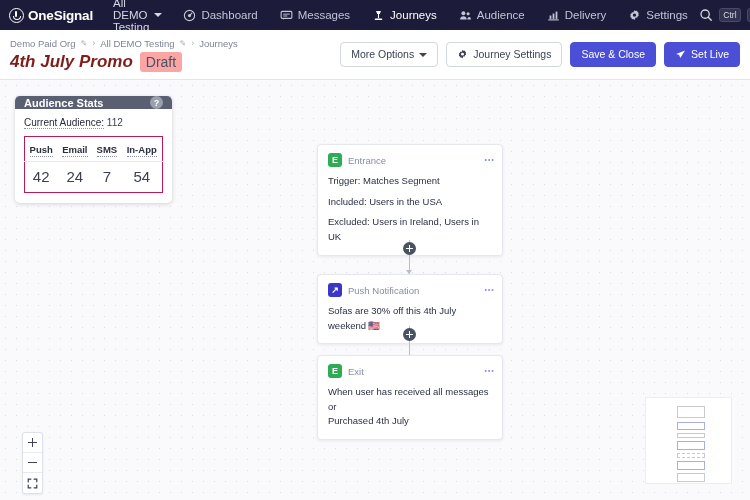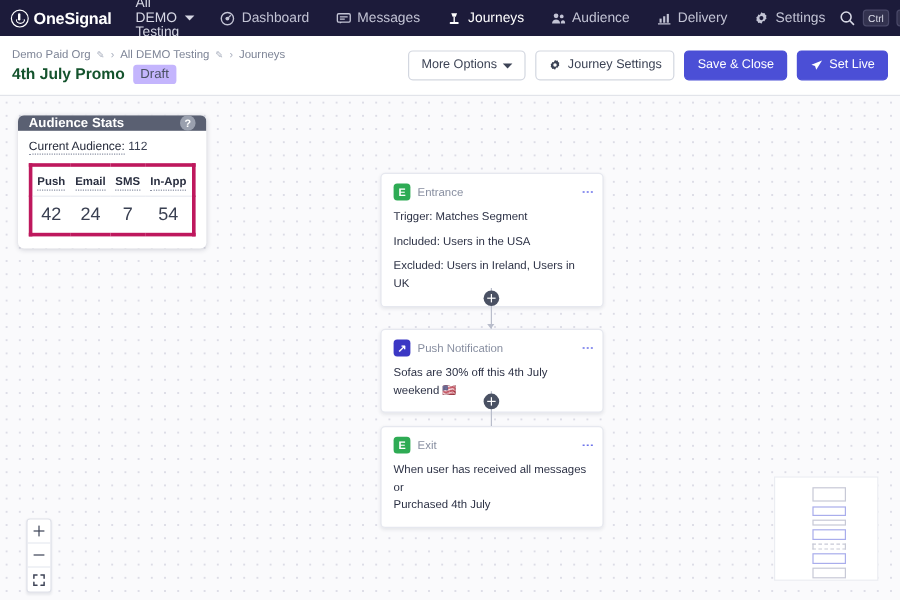"4th July Promo" .page-title { color: #14532d -> #7f1d1d; font-size: 13px -> 17px; font-style: none -> italic }
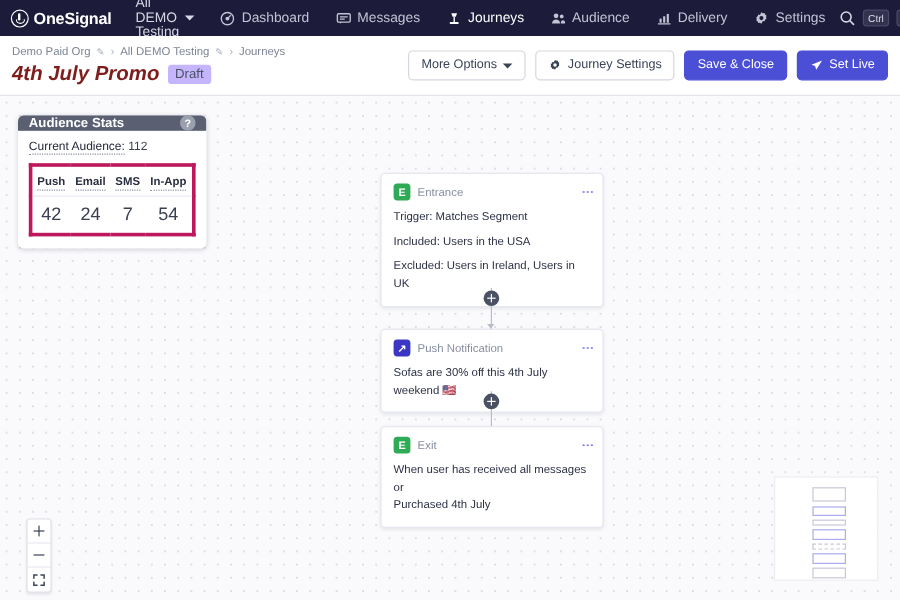"Draft" .badge-draft { background: #c4b5fd -> #fca5a5; font-size: 11px -> 14px }
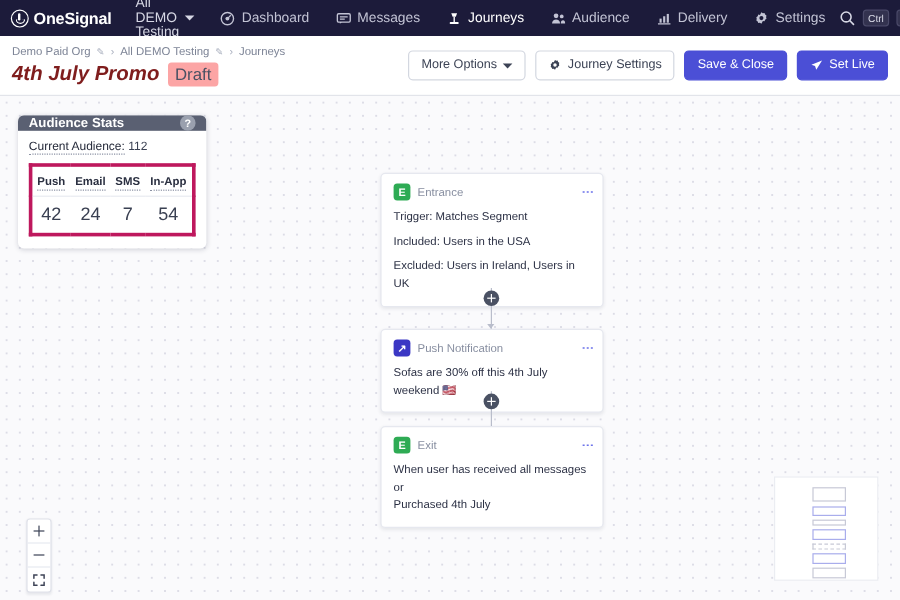"Push" .stats-table { border: 3px solid #be185d -> 1px solid #be185d }
